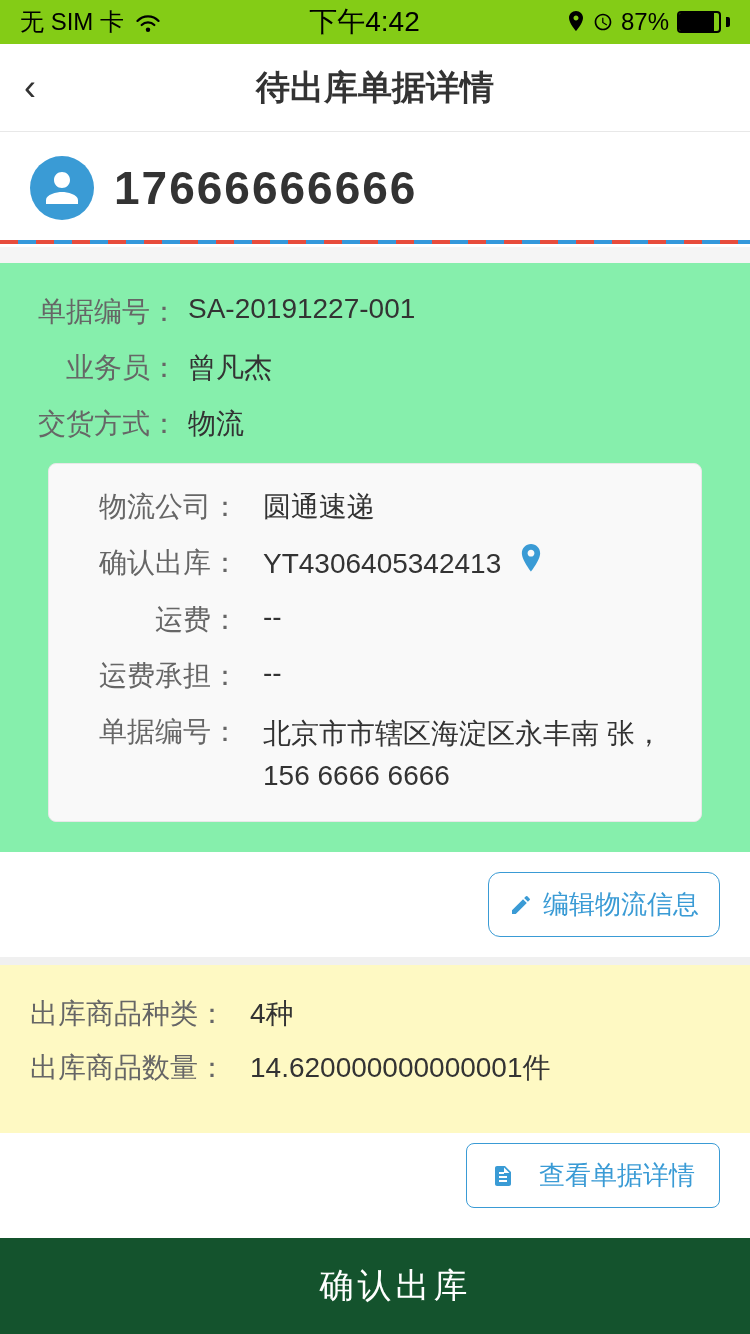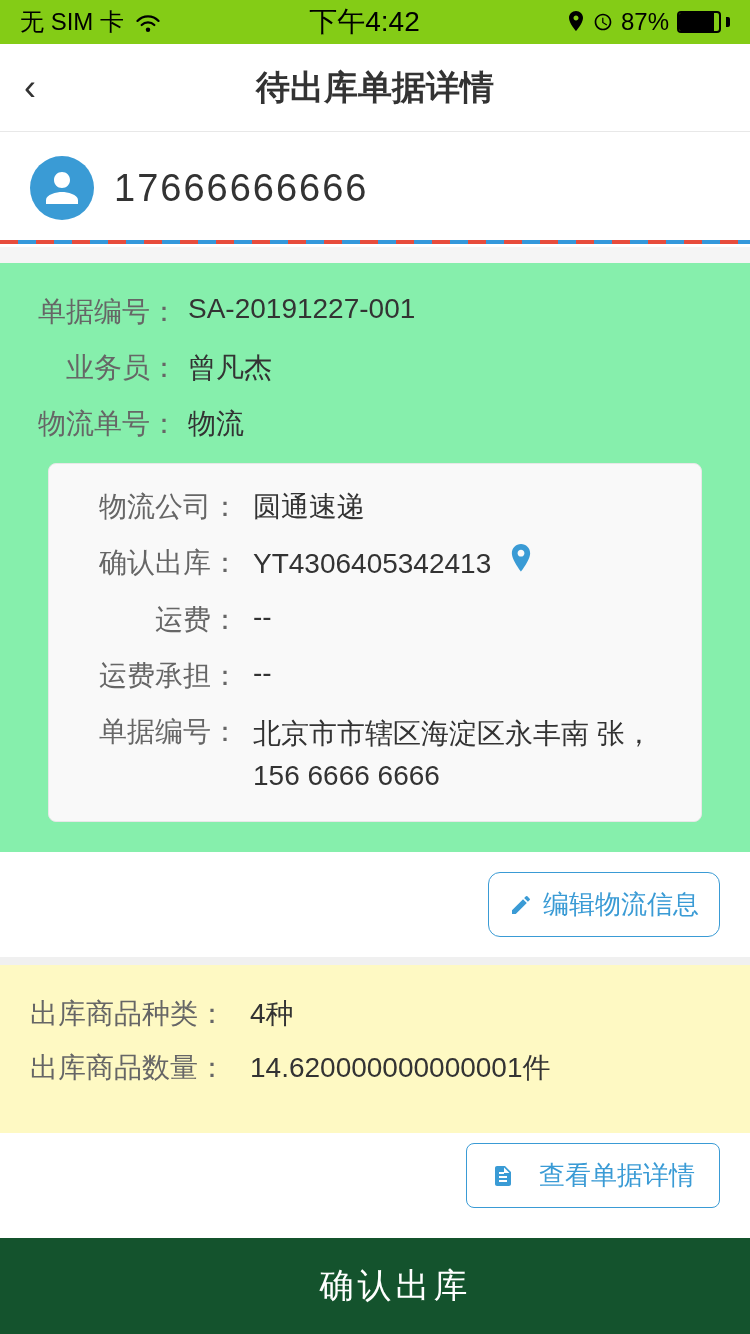"17666666666" .customer-phone { font-size: 38px -> 46px; font-weight: 400 -> 700 }
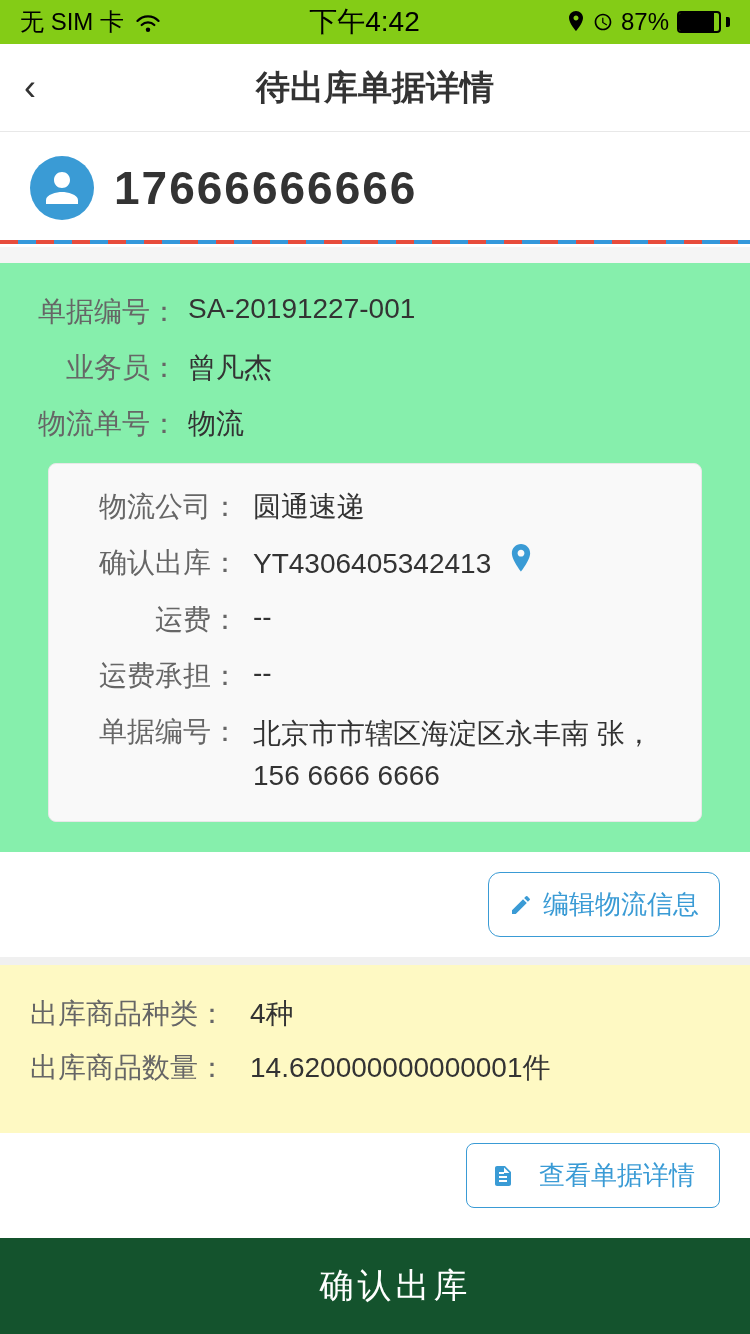"物流单号：" span.info-label { text: 物流单号 -> 交货方式 }
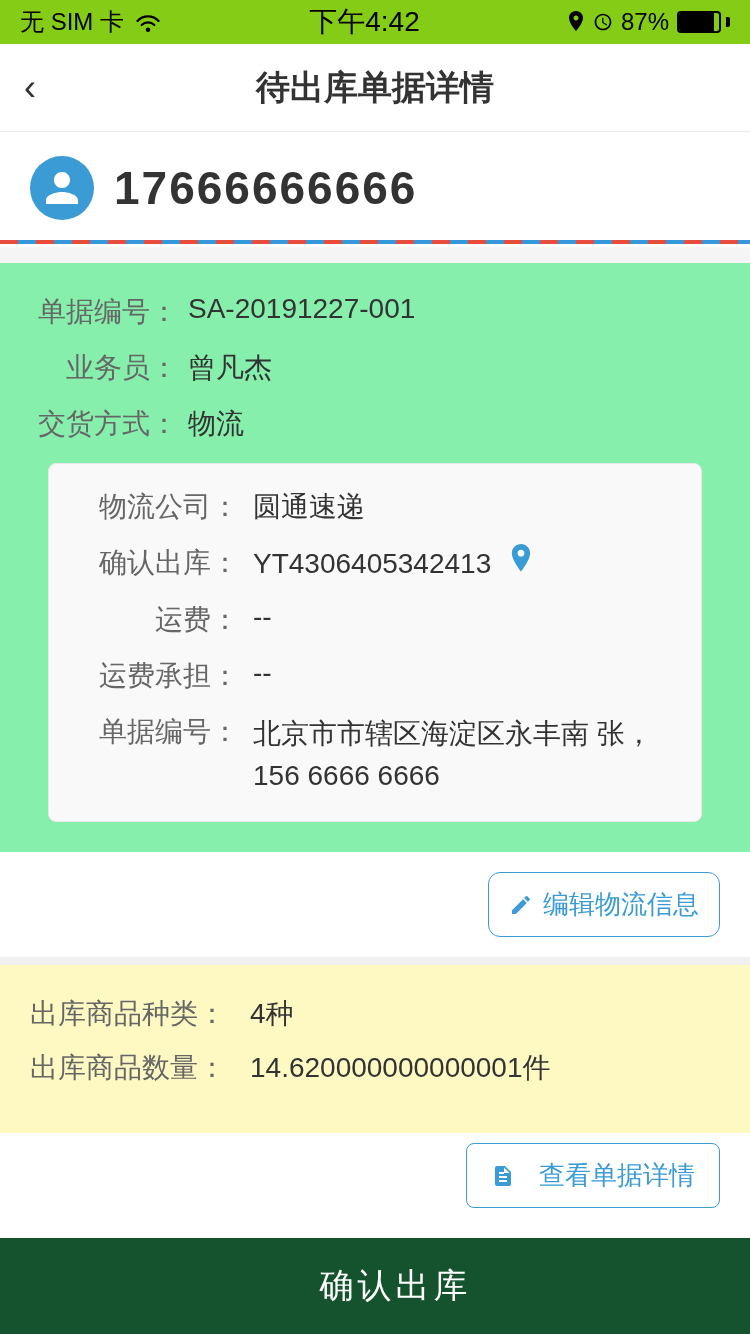"圆通速递" .logistics-value { margin-left: 14px -> 24px }
